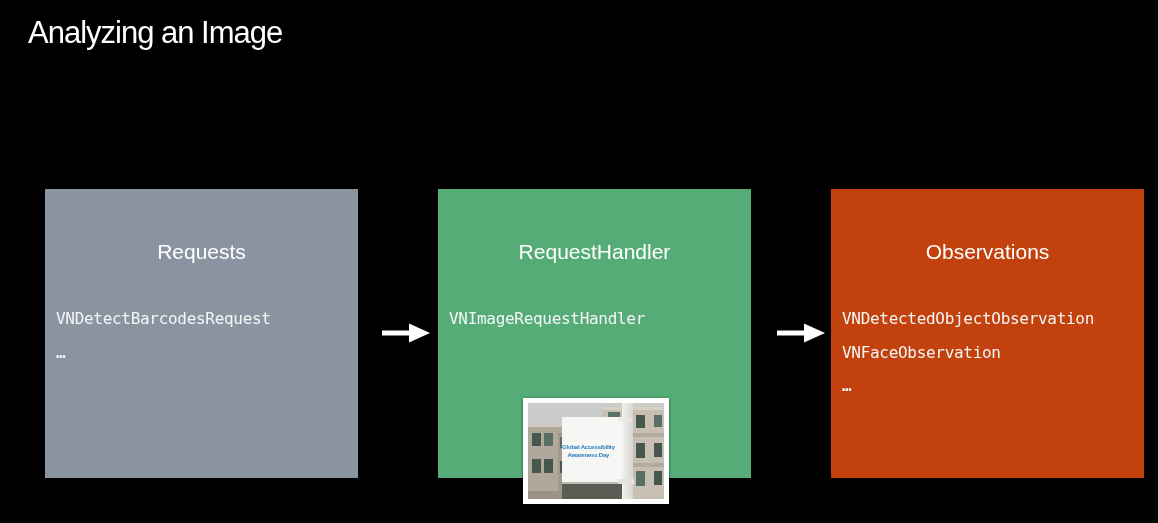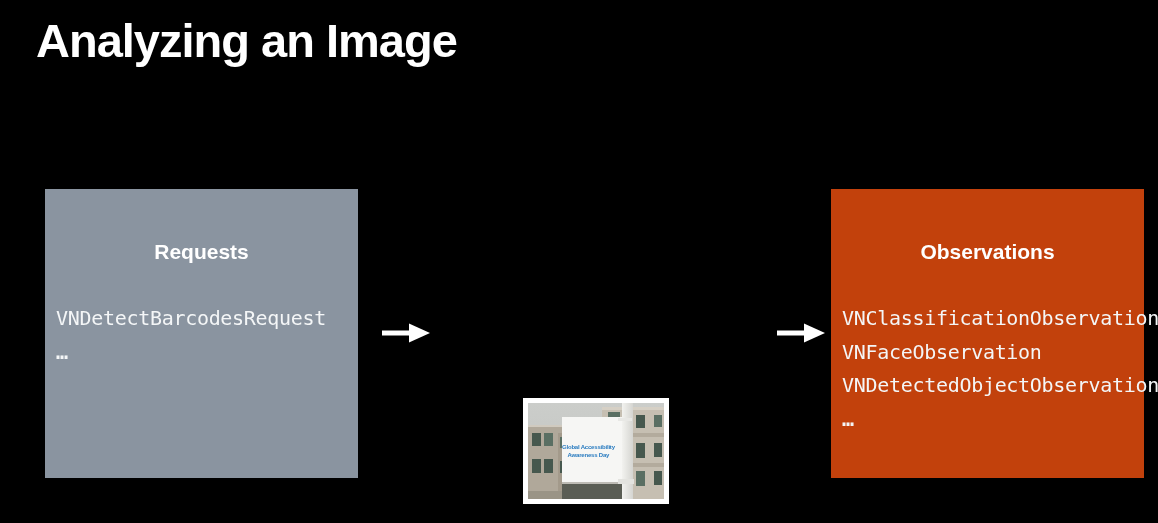"Analyzing an Image" .slide-title { font-size: 47px -> 31px; font-weight: 700 -> 400; margin: 8px -> 0 }
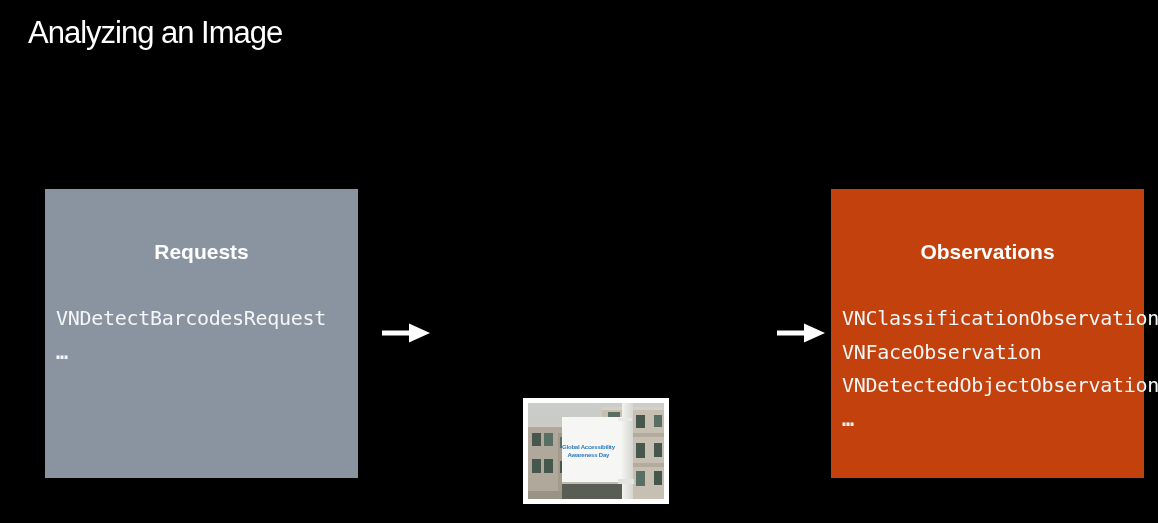"Requests" .box-title { font-weight: 700 -> 400 }
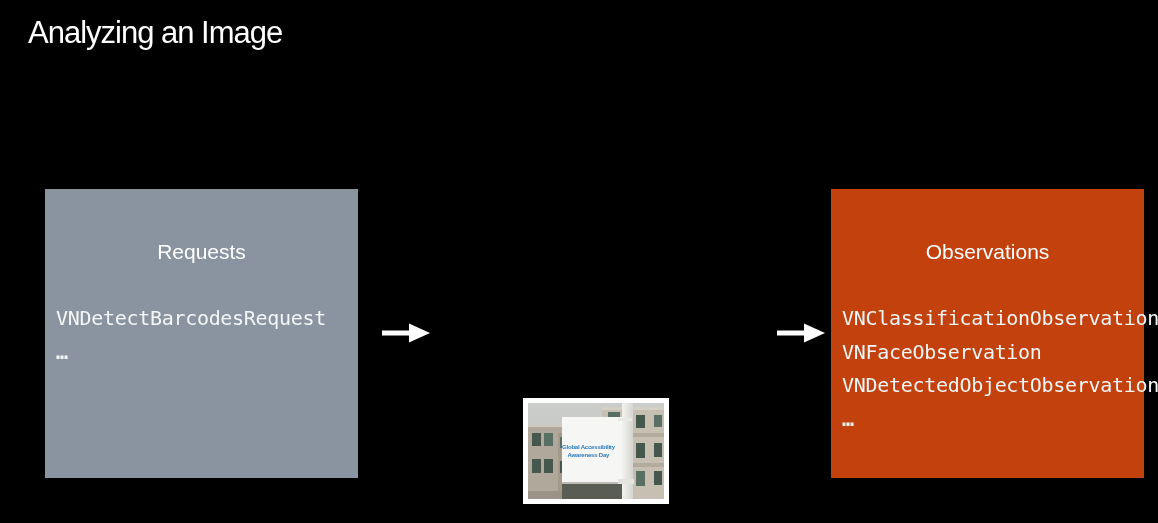"RequestHandler" section.box { html: none -> <section> <h2>RequestHandler</h2> <div> <div>VNImageRequestHandler</div> </div> </section> }
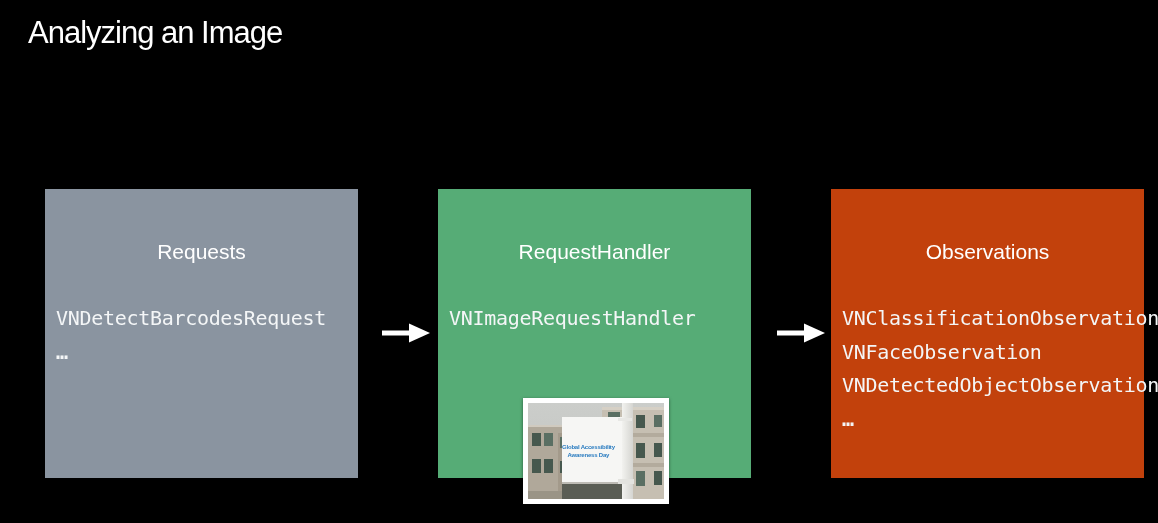"VNDetectBarcodesRequest" .code-line { font-size: 20px -> 16px }
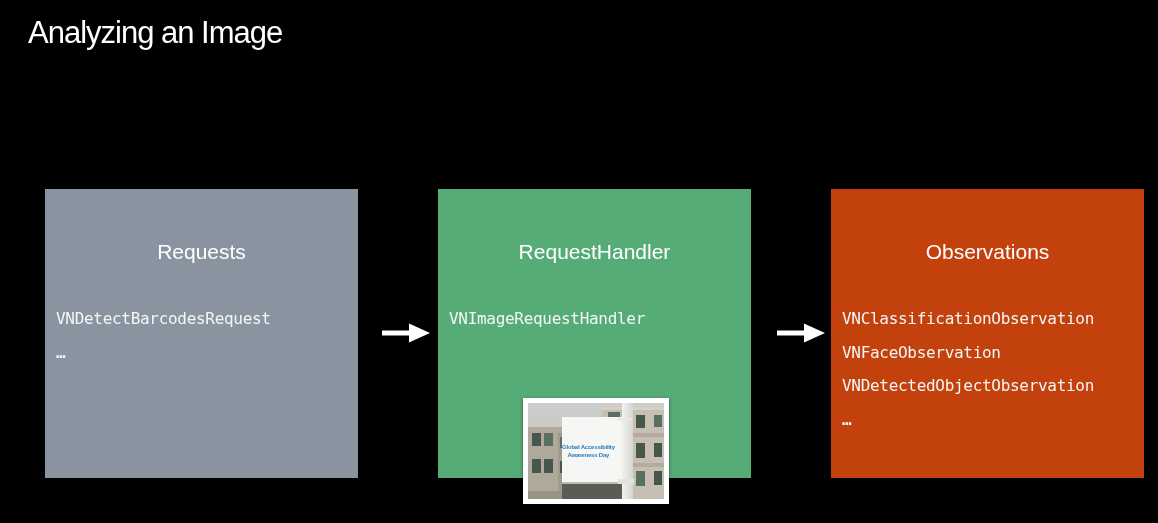"VNClassificationObservation" div.code-line { html: <div>VNClassificationObservation</div> -> none }
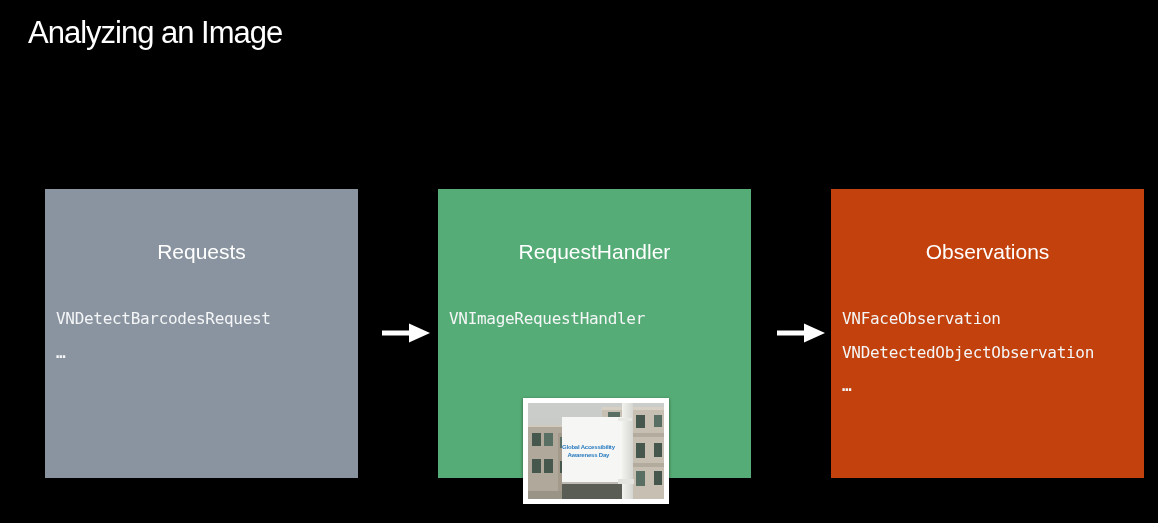"VNFaceObservation" div.code-line { order: before "VNDetectedObjectObservation" -> after "VNDetectedObjectObservation" }
